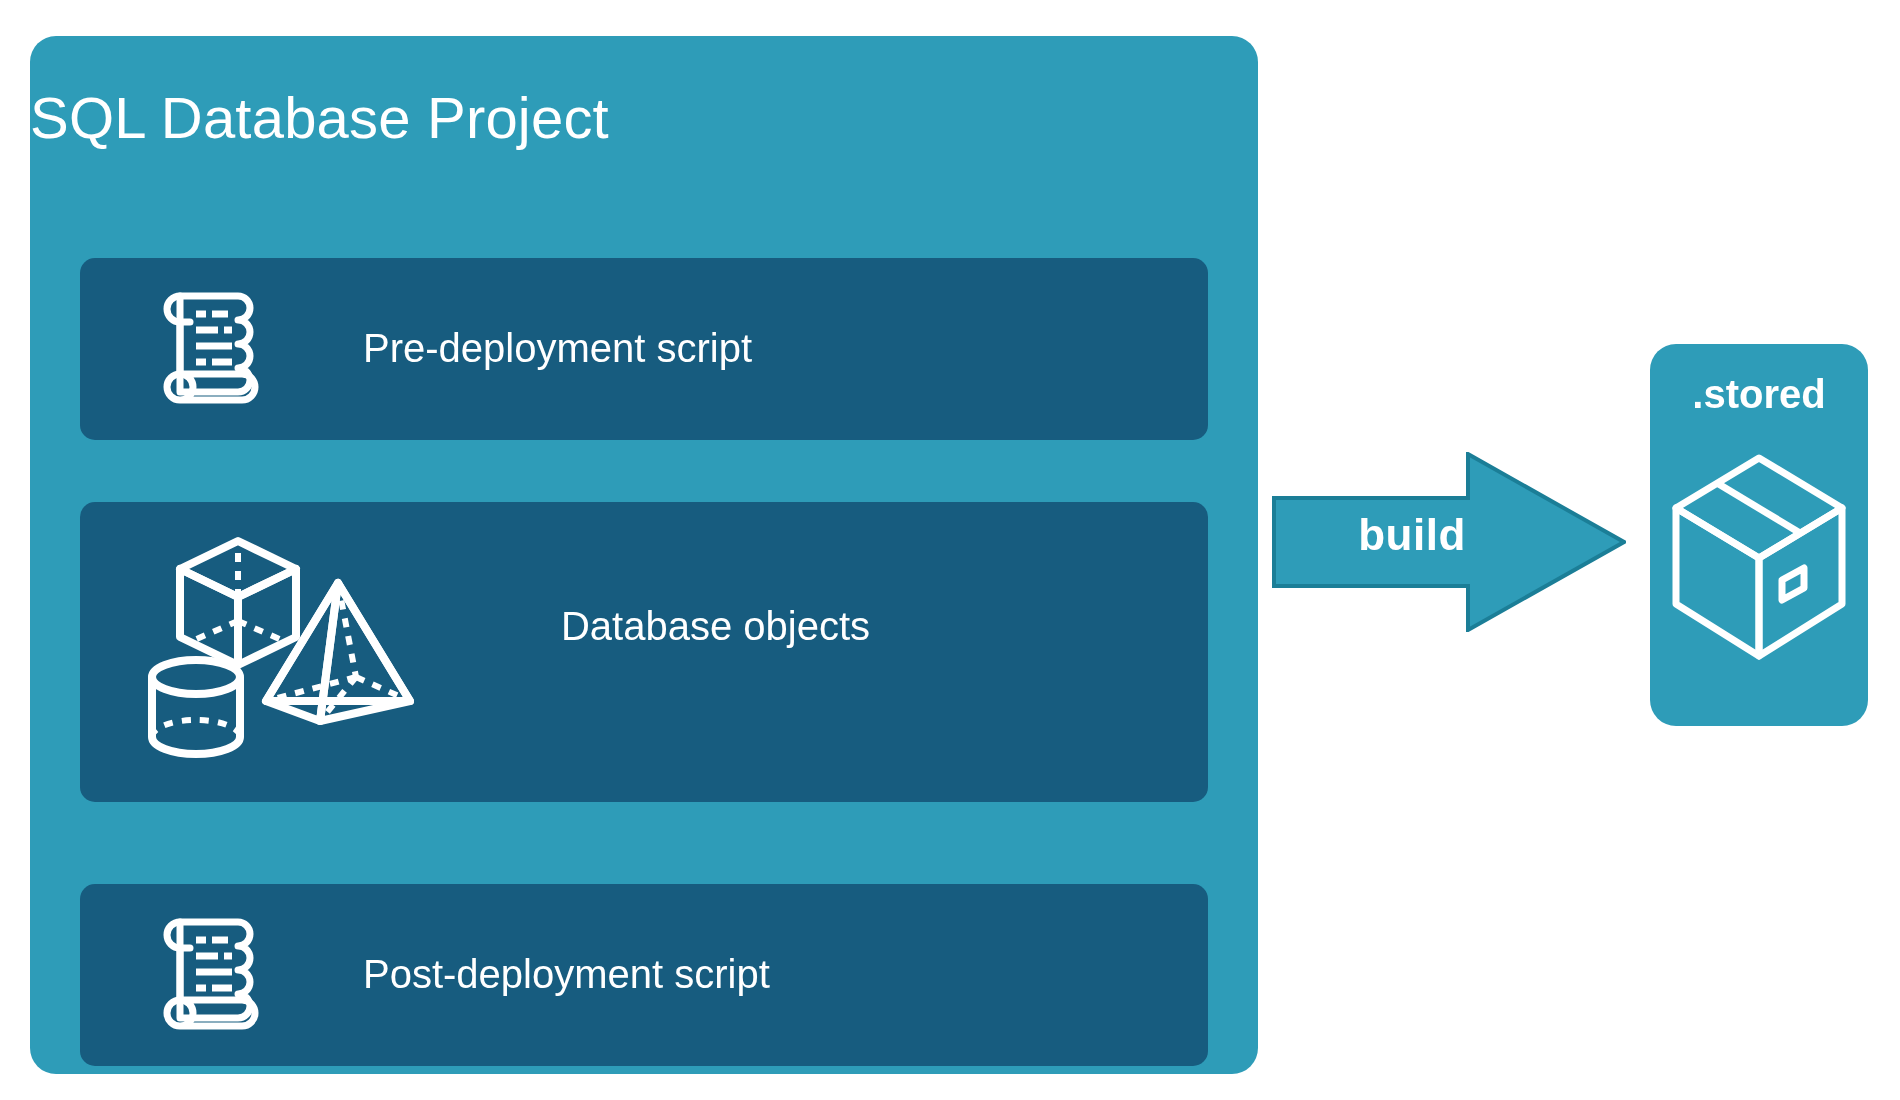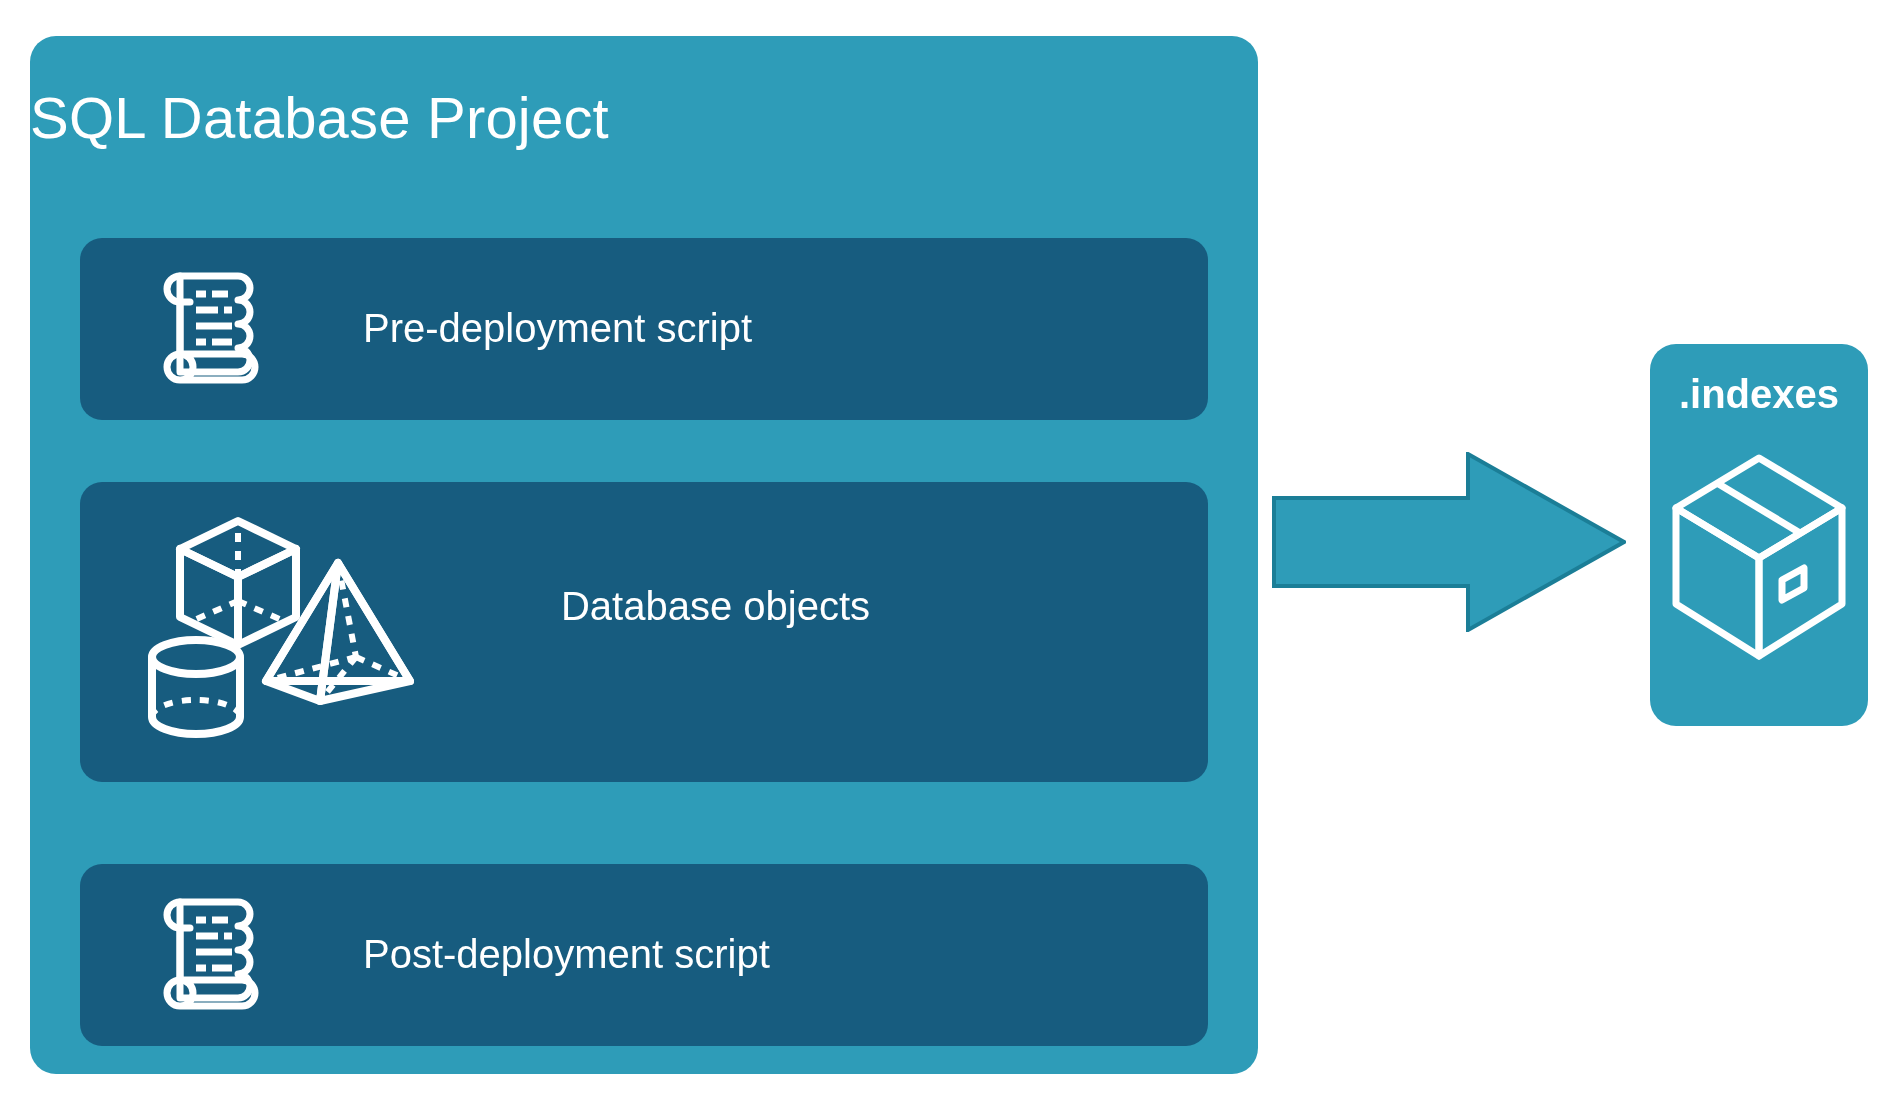"Pre-deployment script" .panel { border-radius: 22px -> 15px; margin-top: none -> 20px }
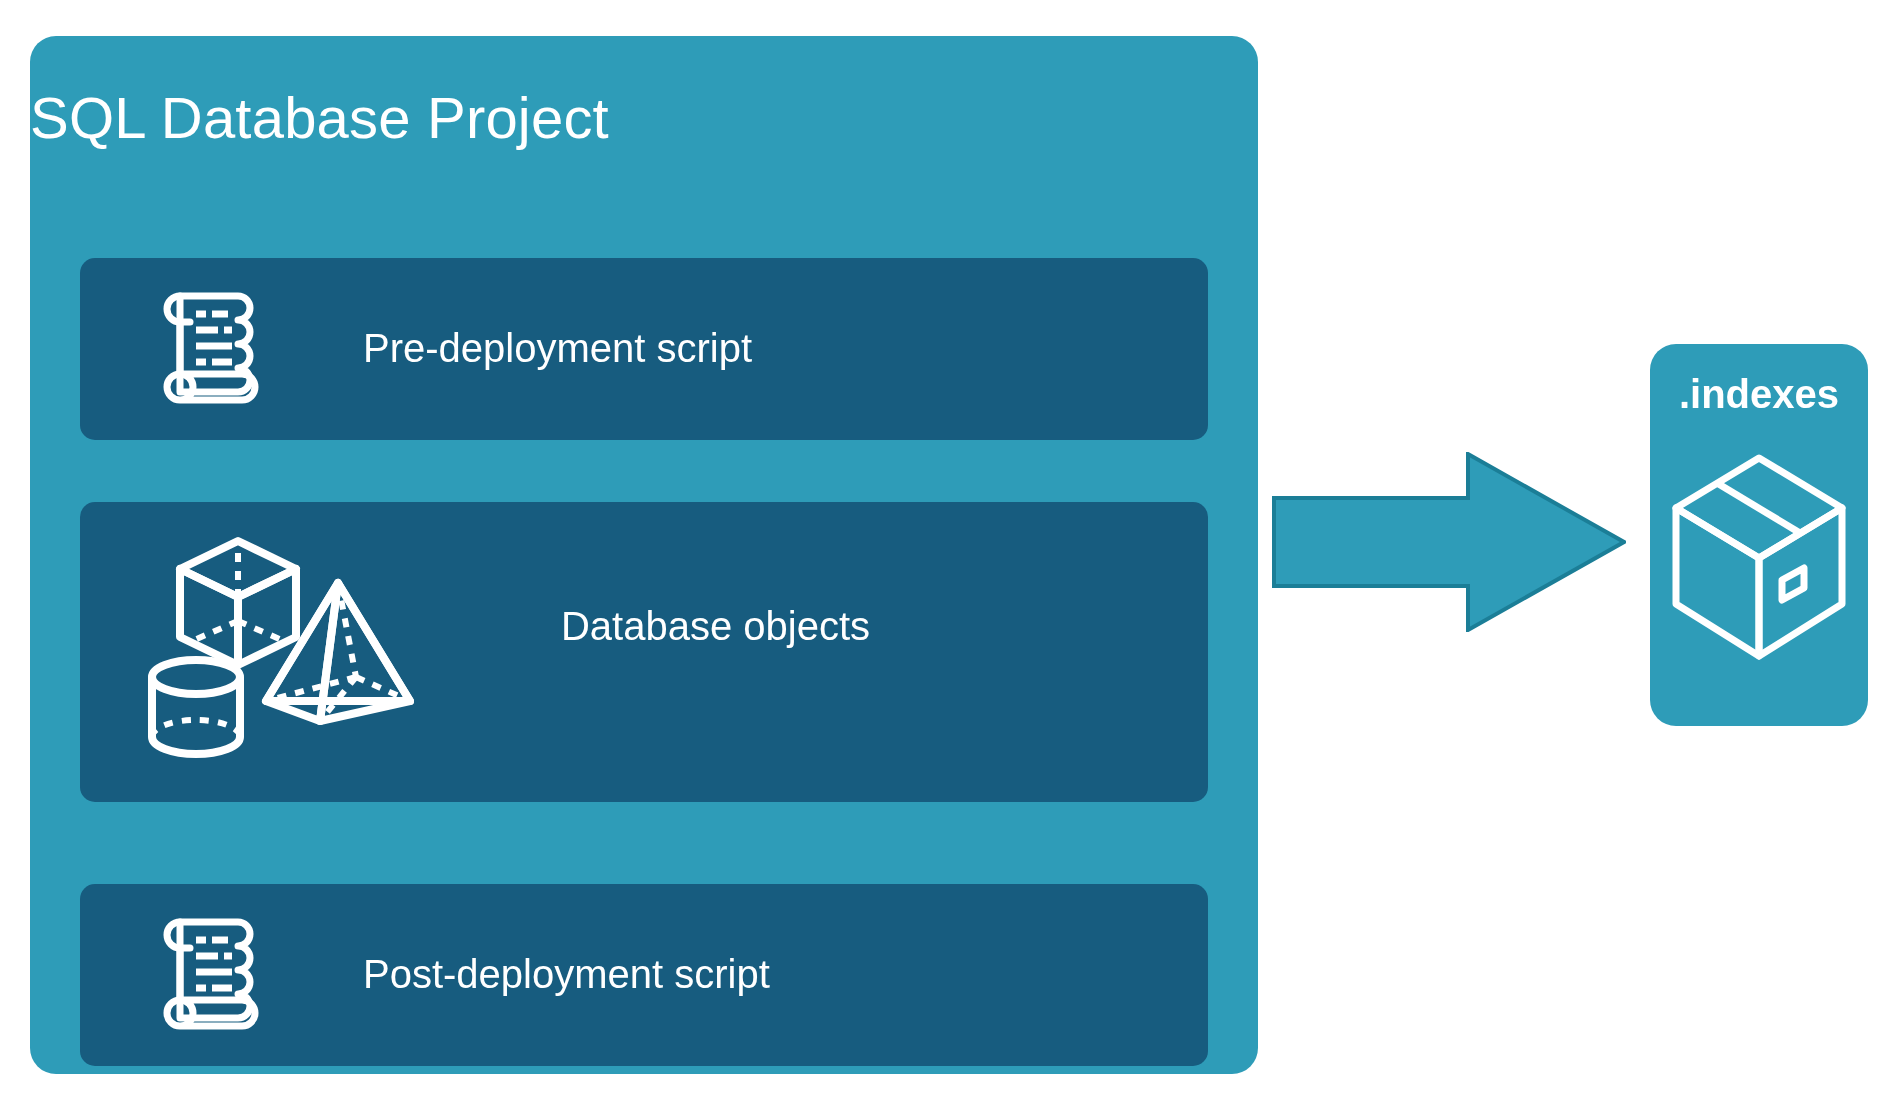".indexes" div.dacpac-title { text: .indexes -> .stored }
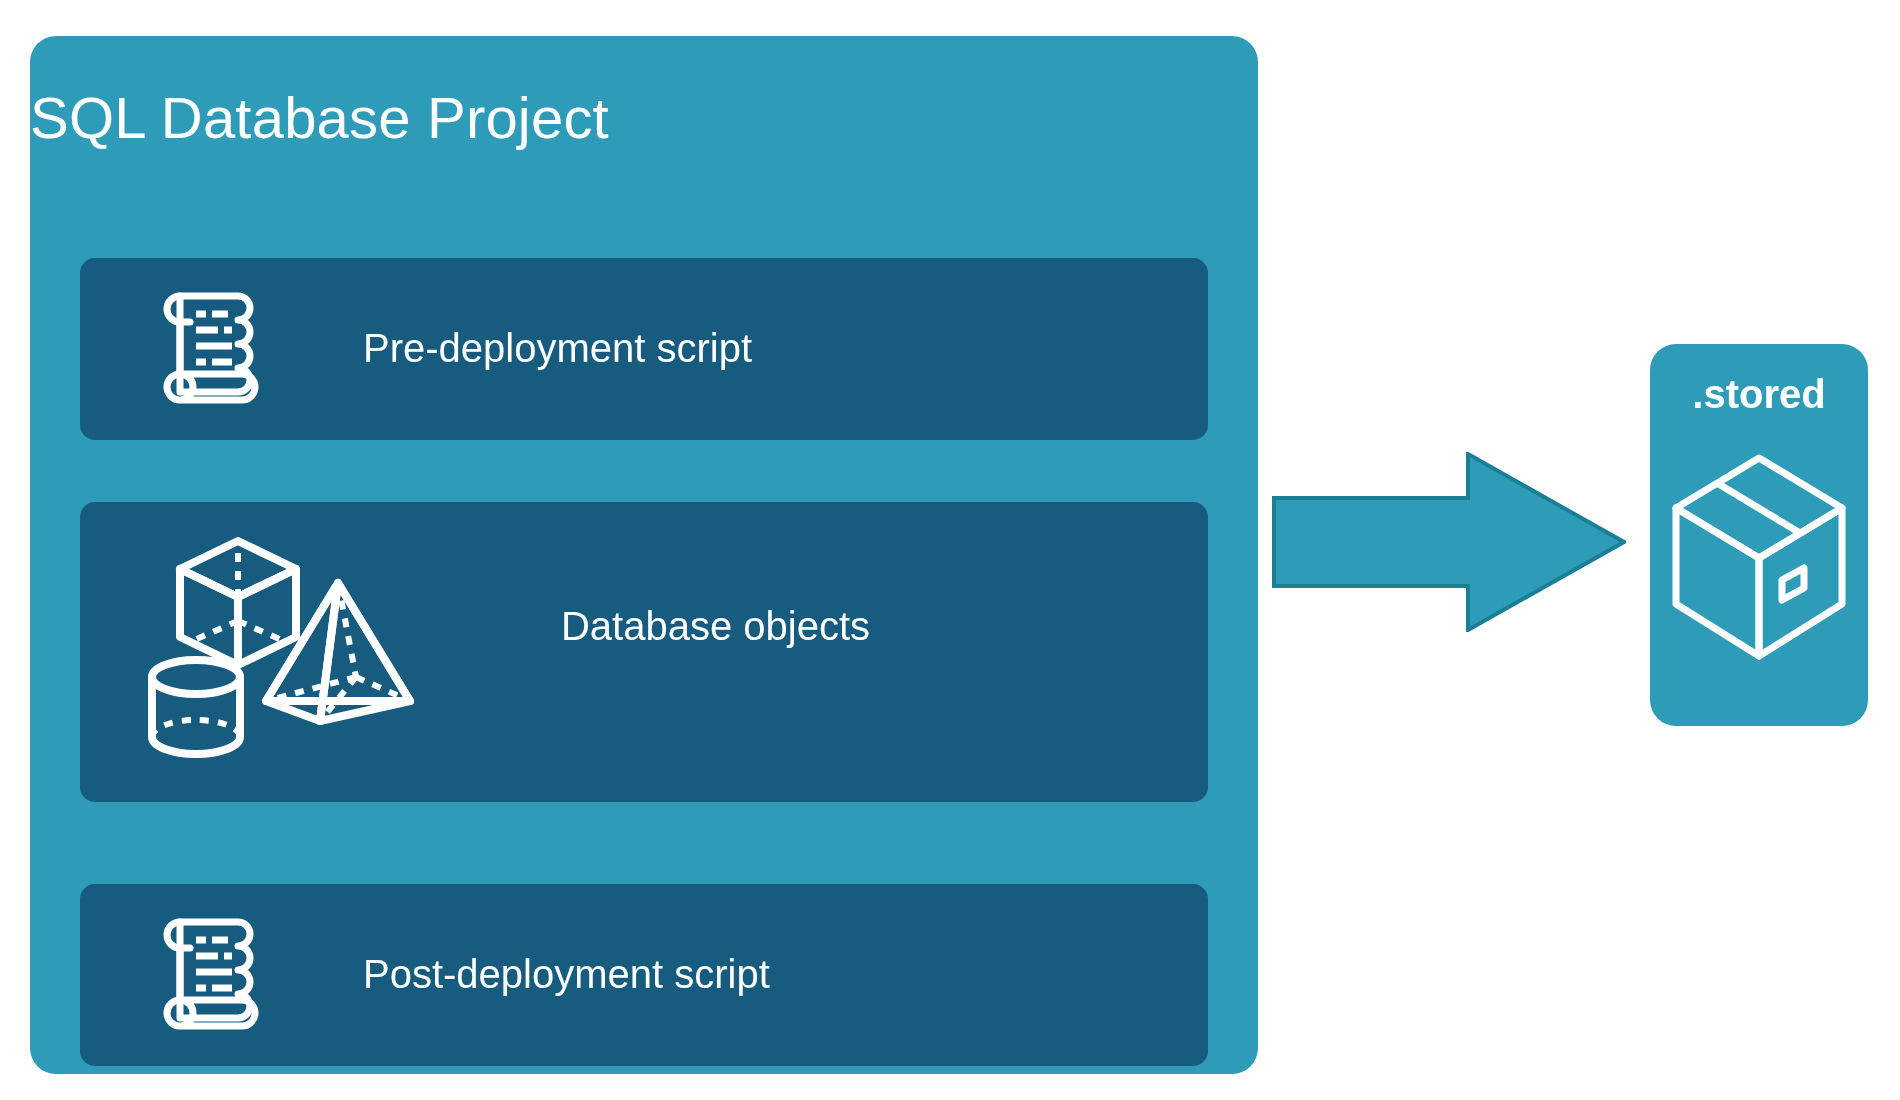"build" div.build-arrow-label { html: none -> <div>build</div> }
